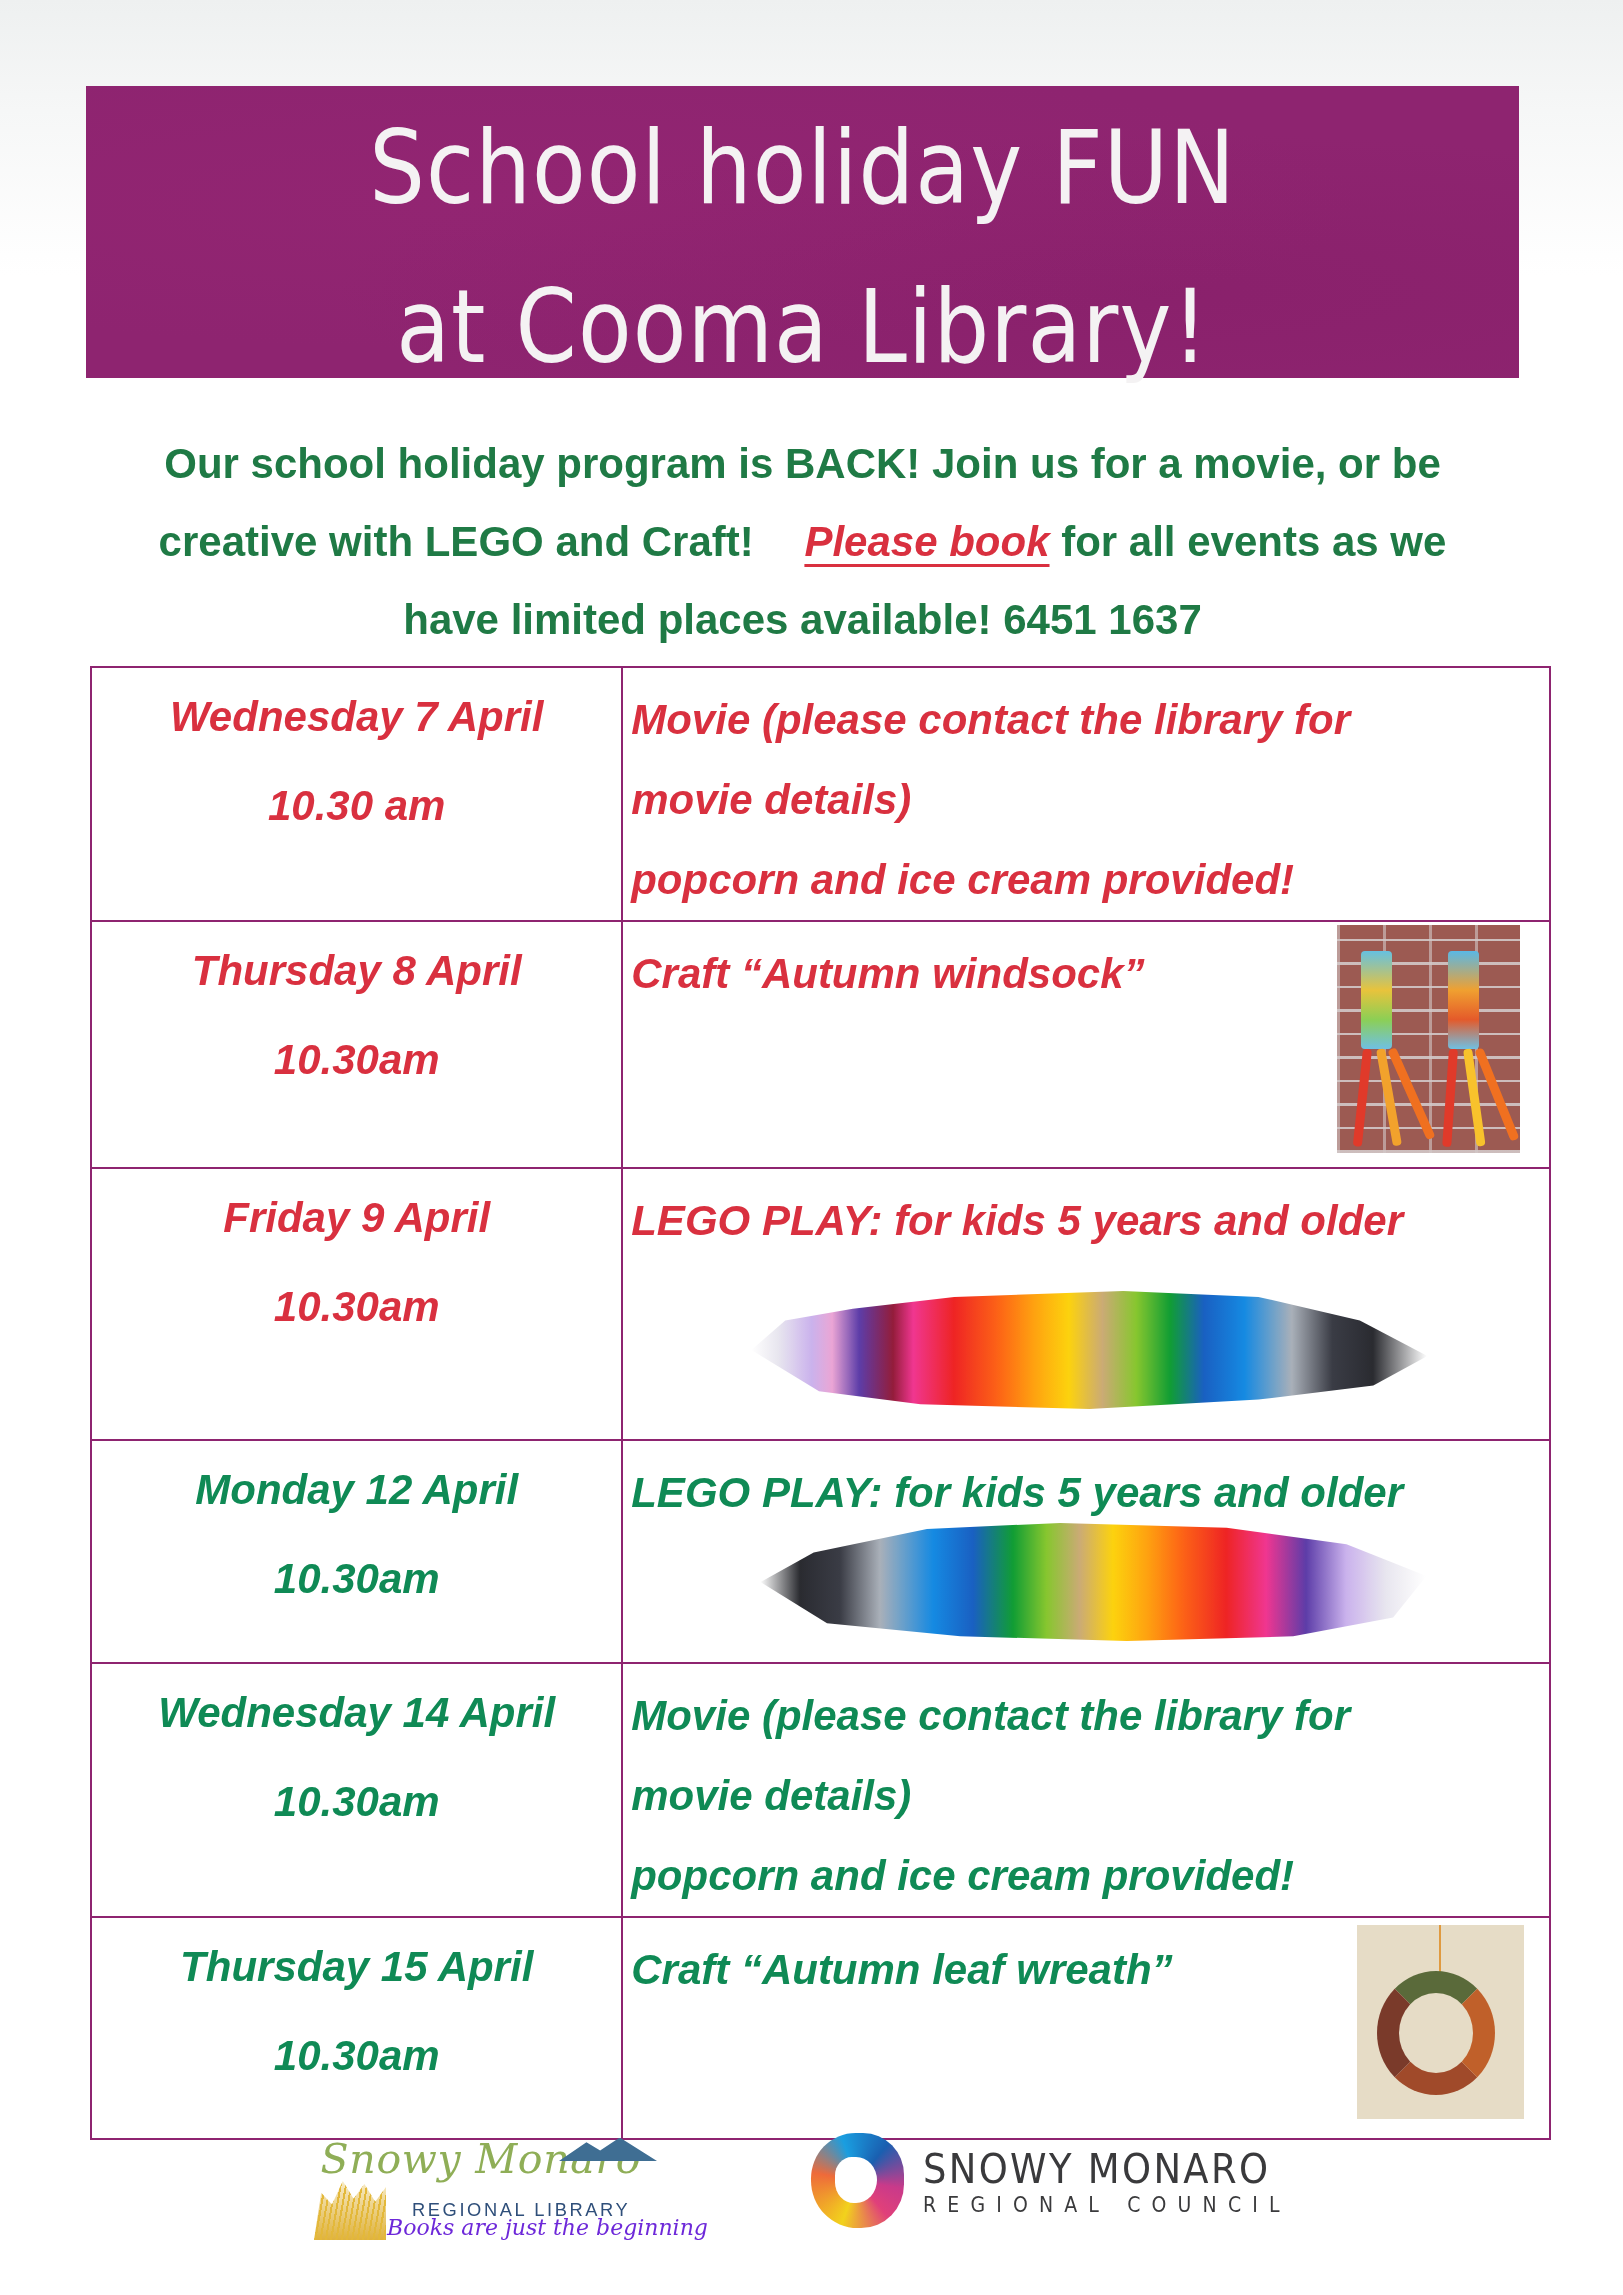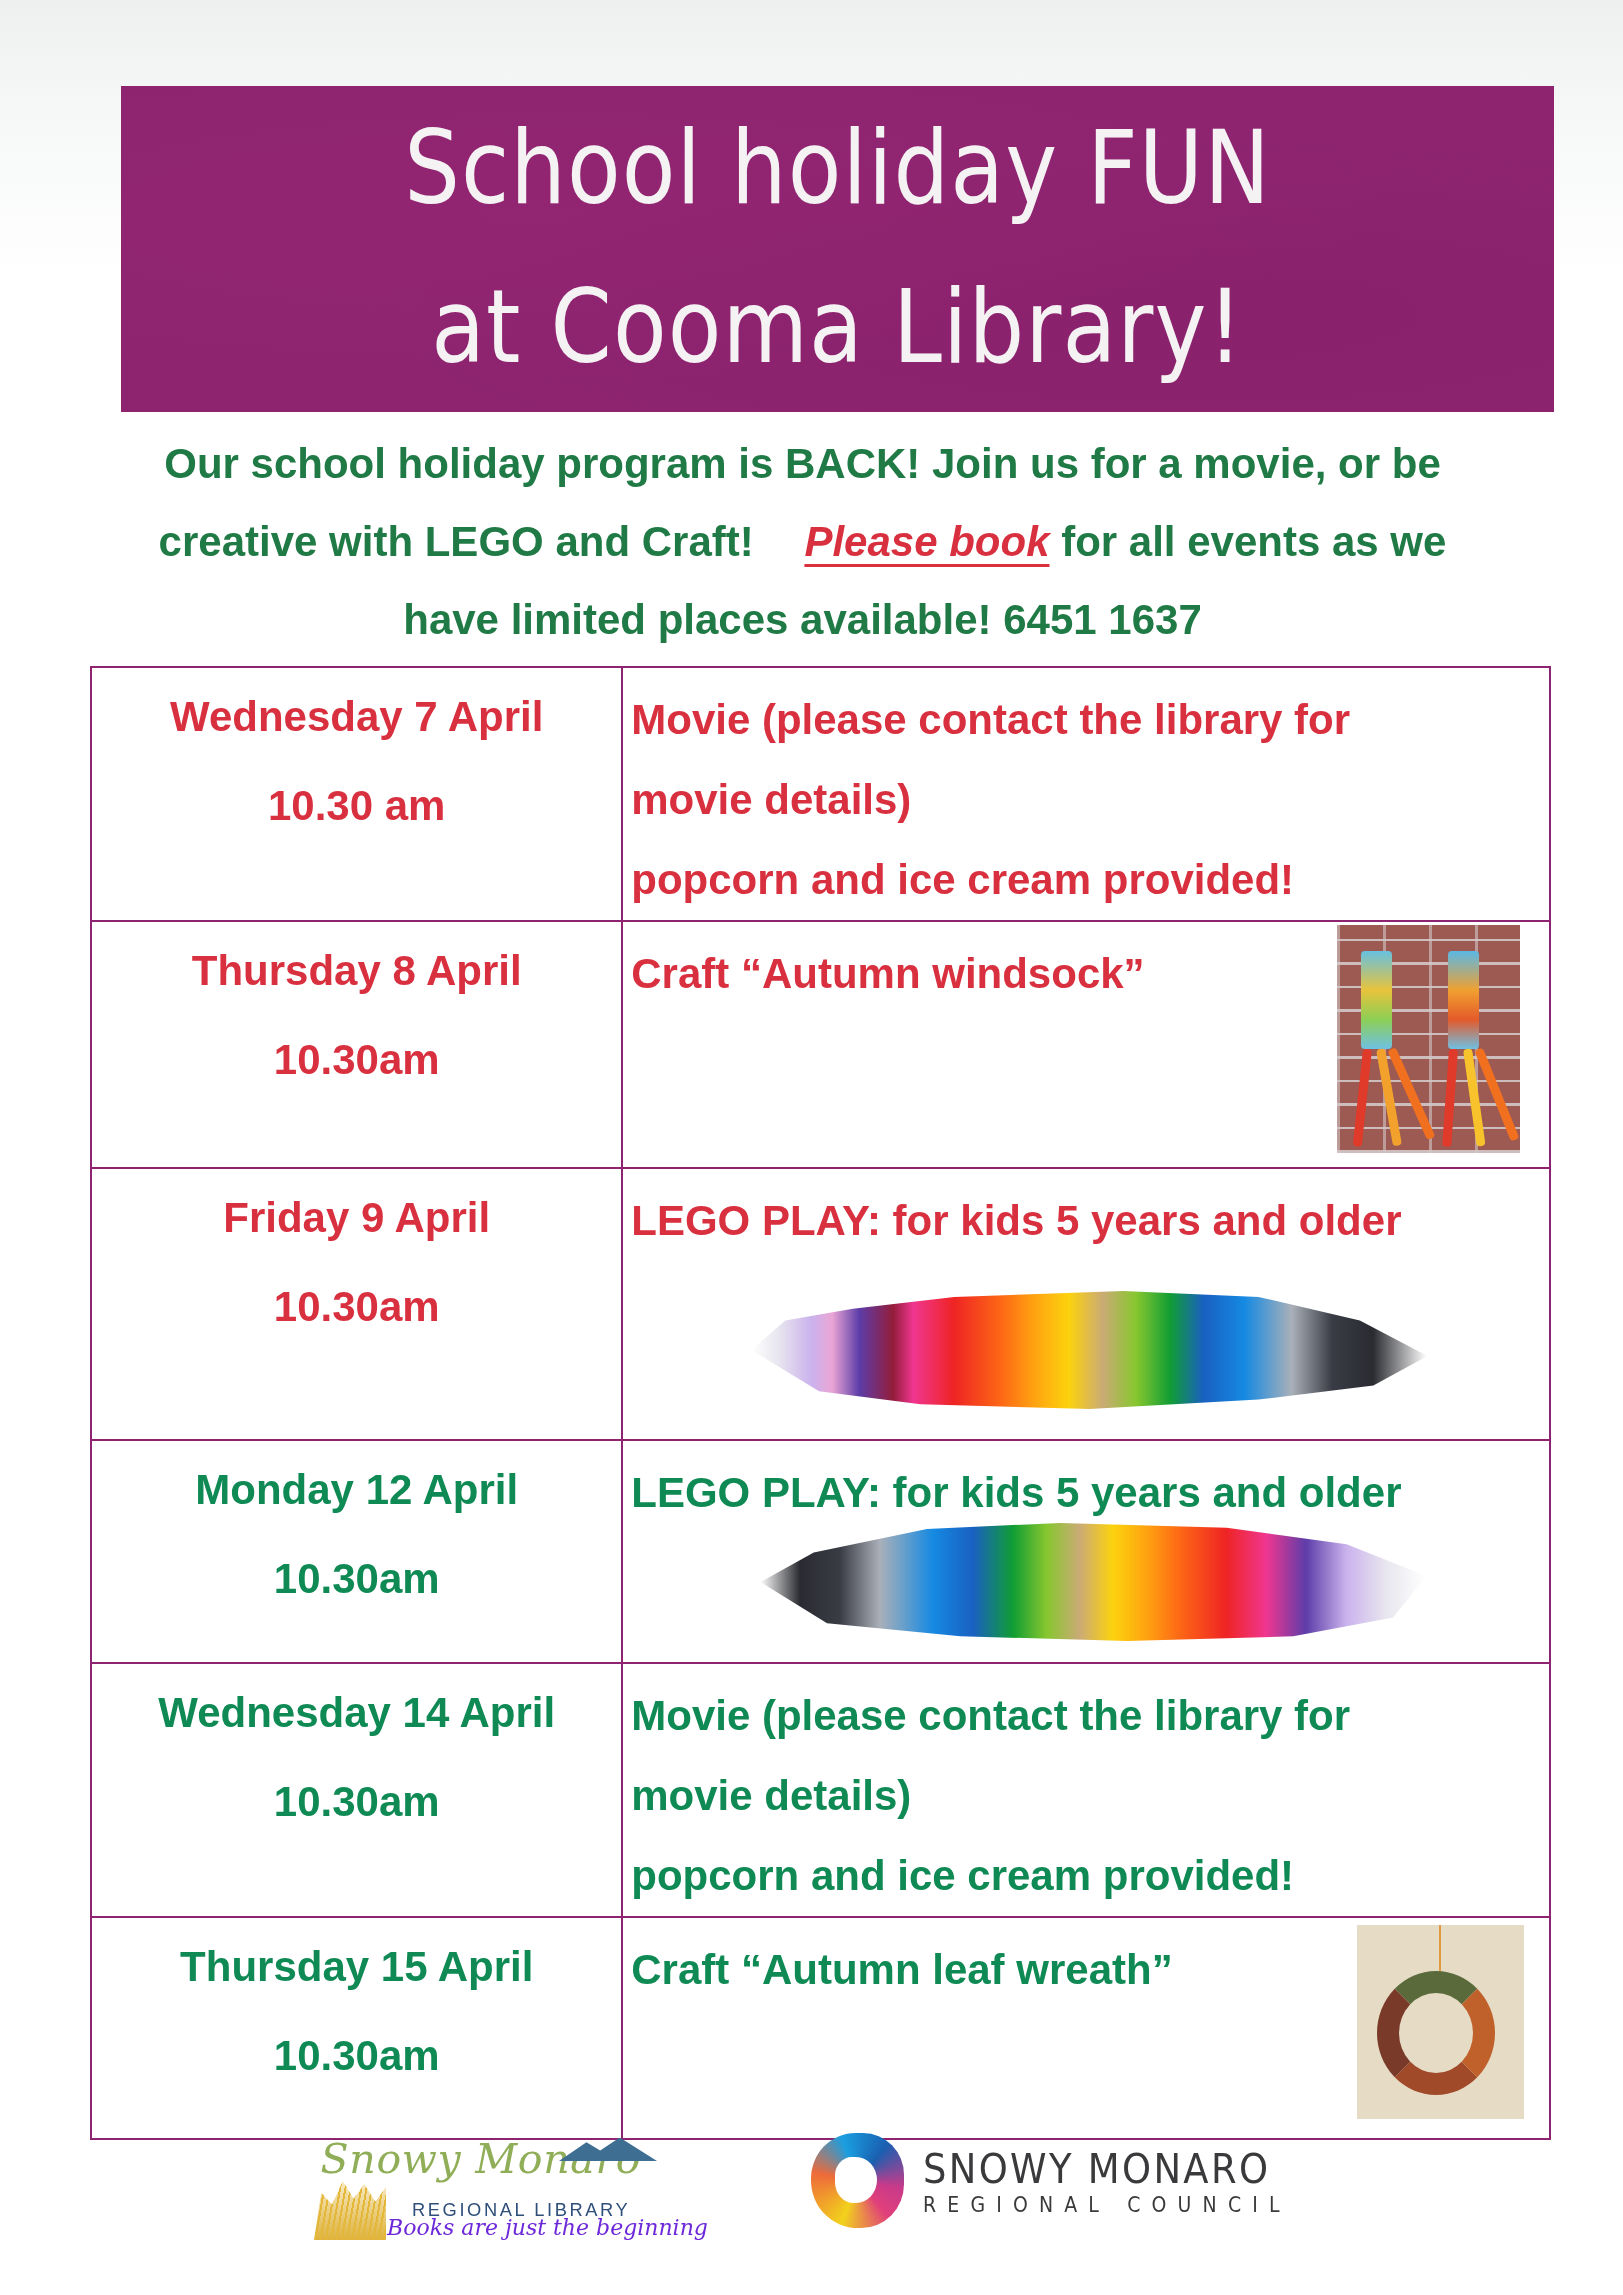"School holiday FUN" .banner { height: 326px -> 292px; margin-left: 35px -> none }
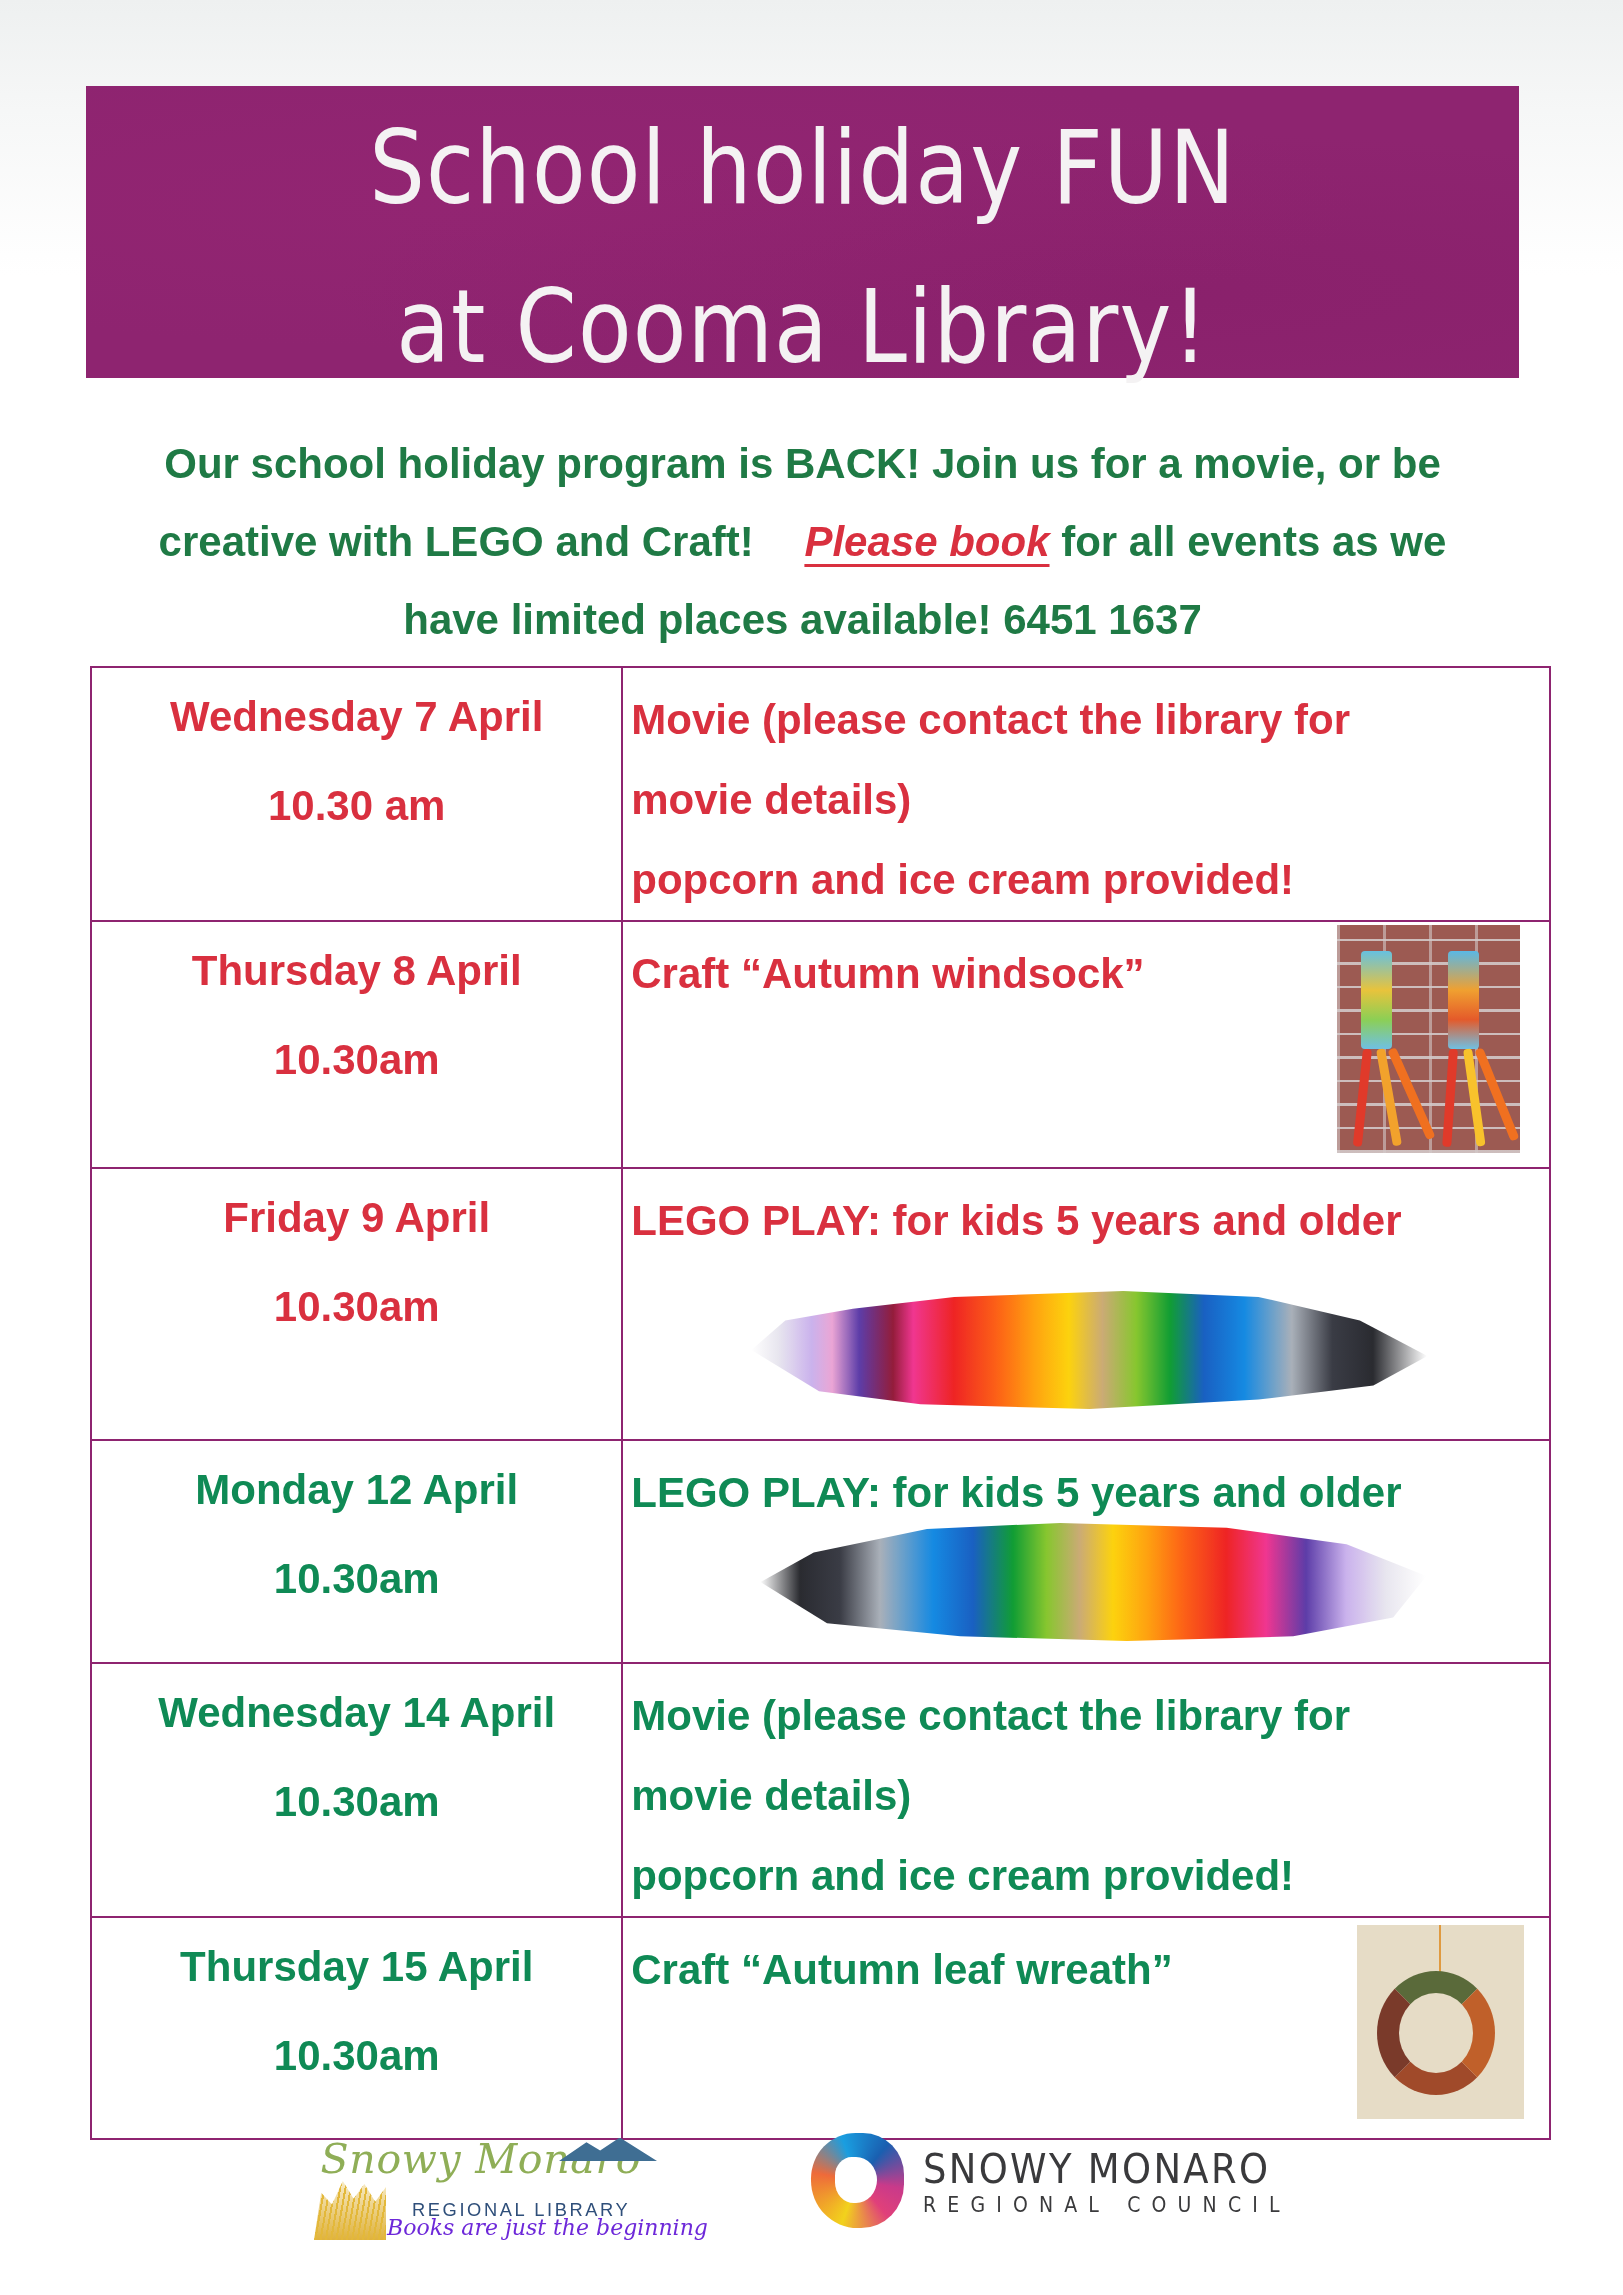"Wednesday 7 April" .schedule { font-style: none -> italic }
